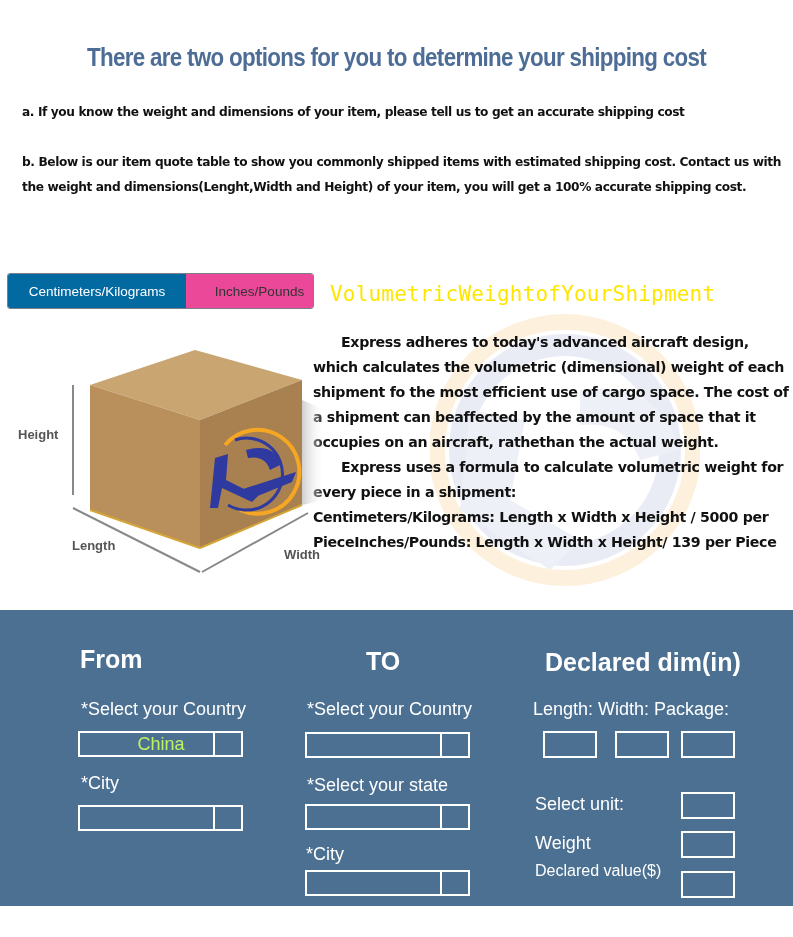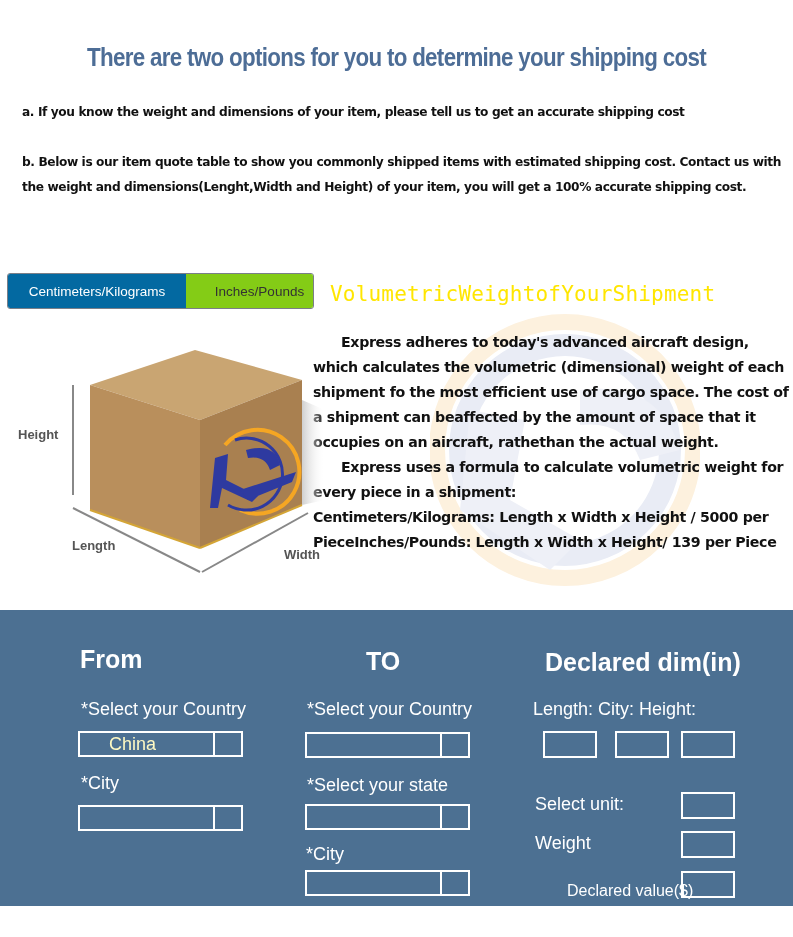"Inches/Pounds" .unit-toggle .opt.inactive { background: #84cc16 -> #ec4899 }
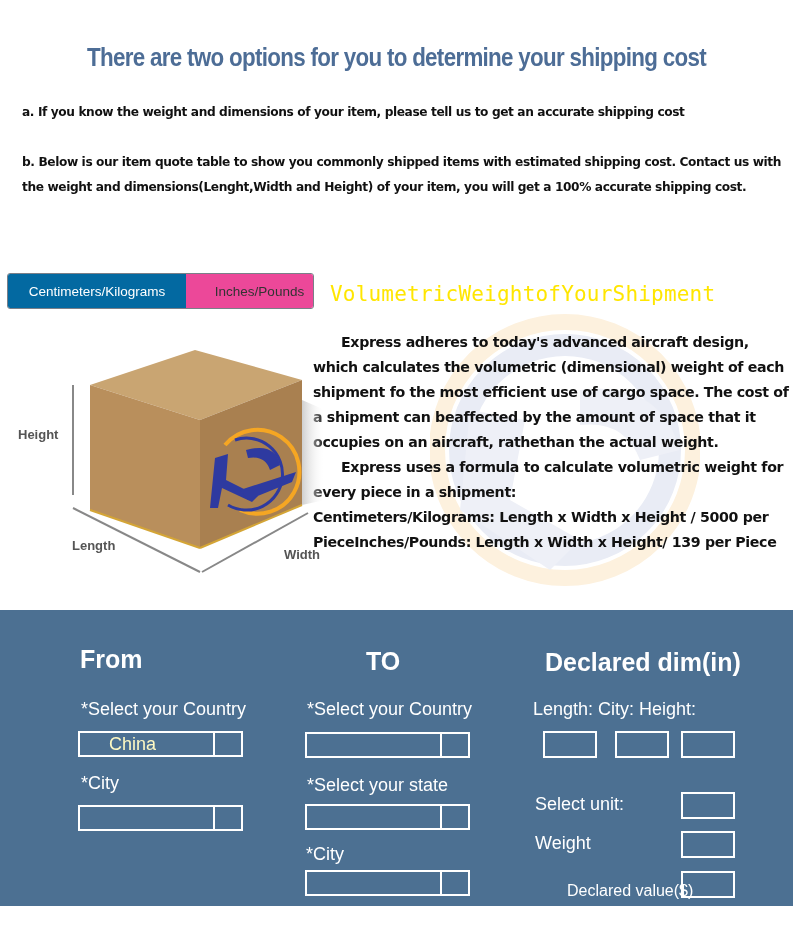"Length: City: Height:" div.field-label { text: City: Height -> Width: Package }
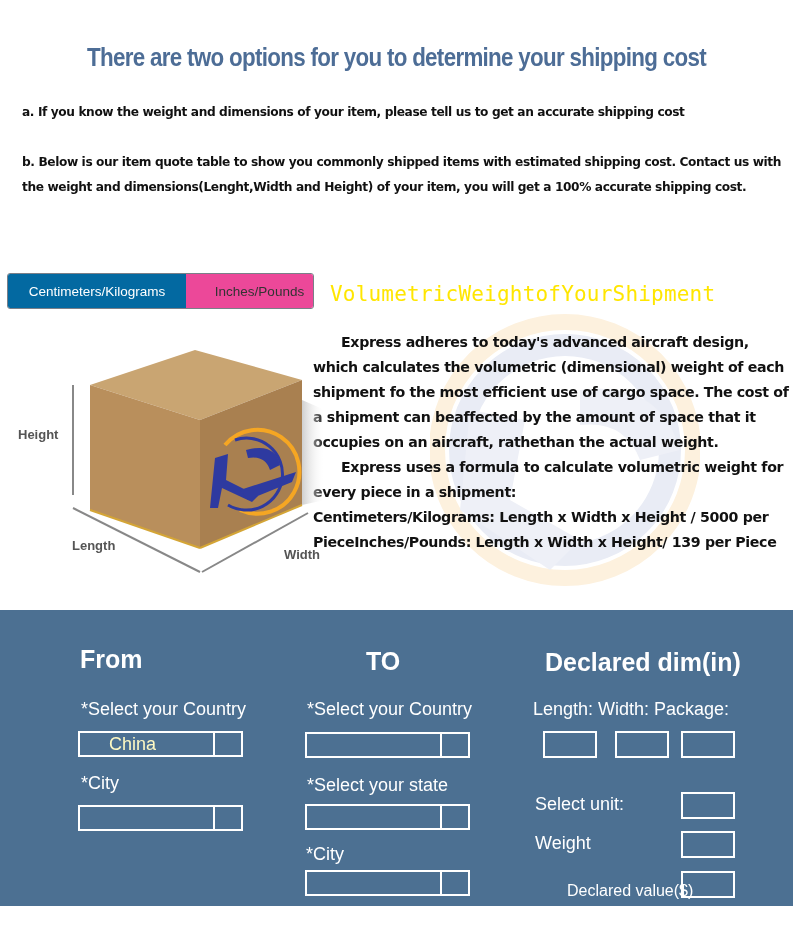"China" .select-box .val { color: #fef9c3 -> #bef264; text-align: none -> center }
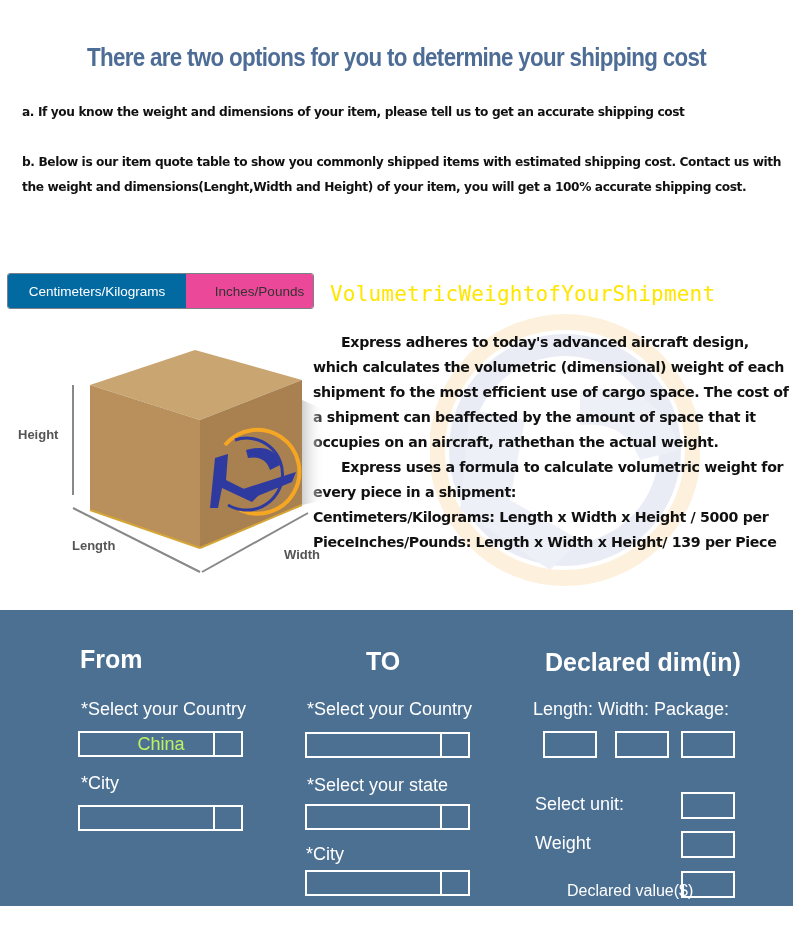"Declared value($)" div.field-label { margin-left: 32px -> none; top: 272px -> 252px }
